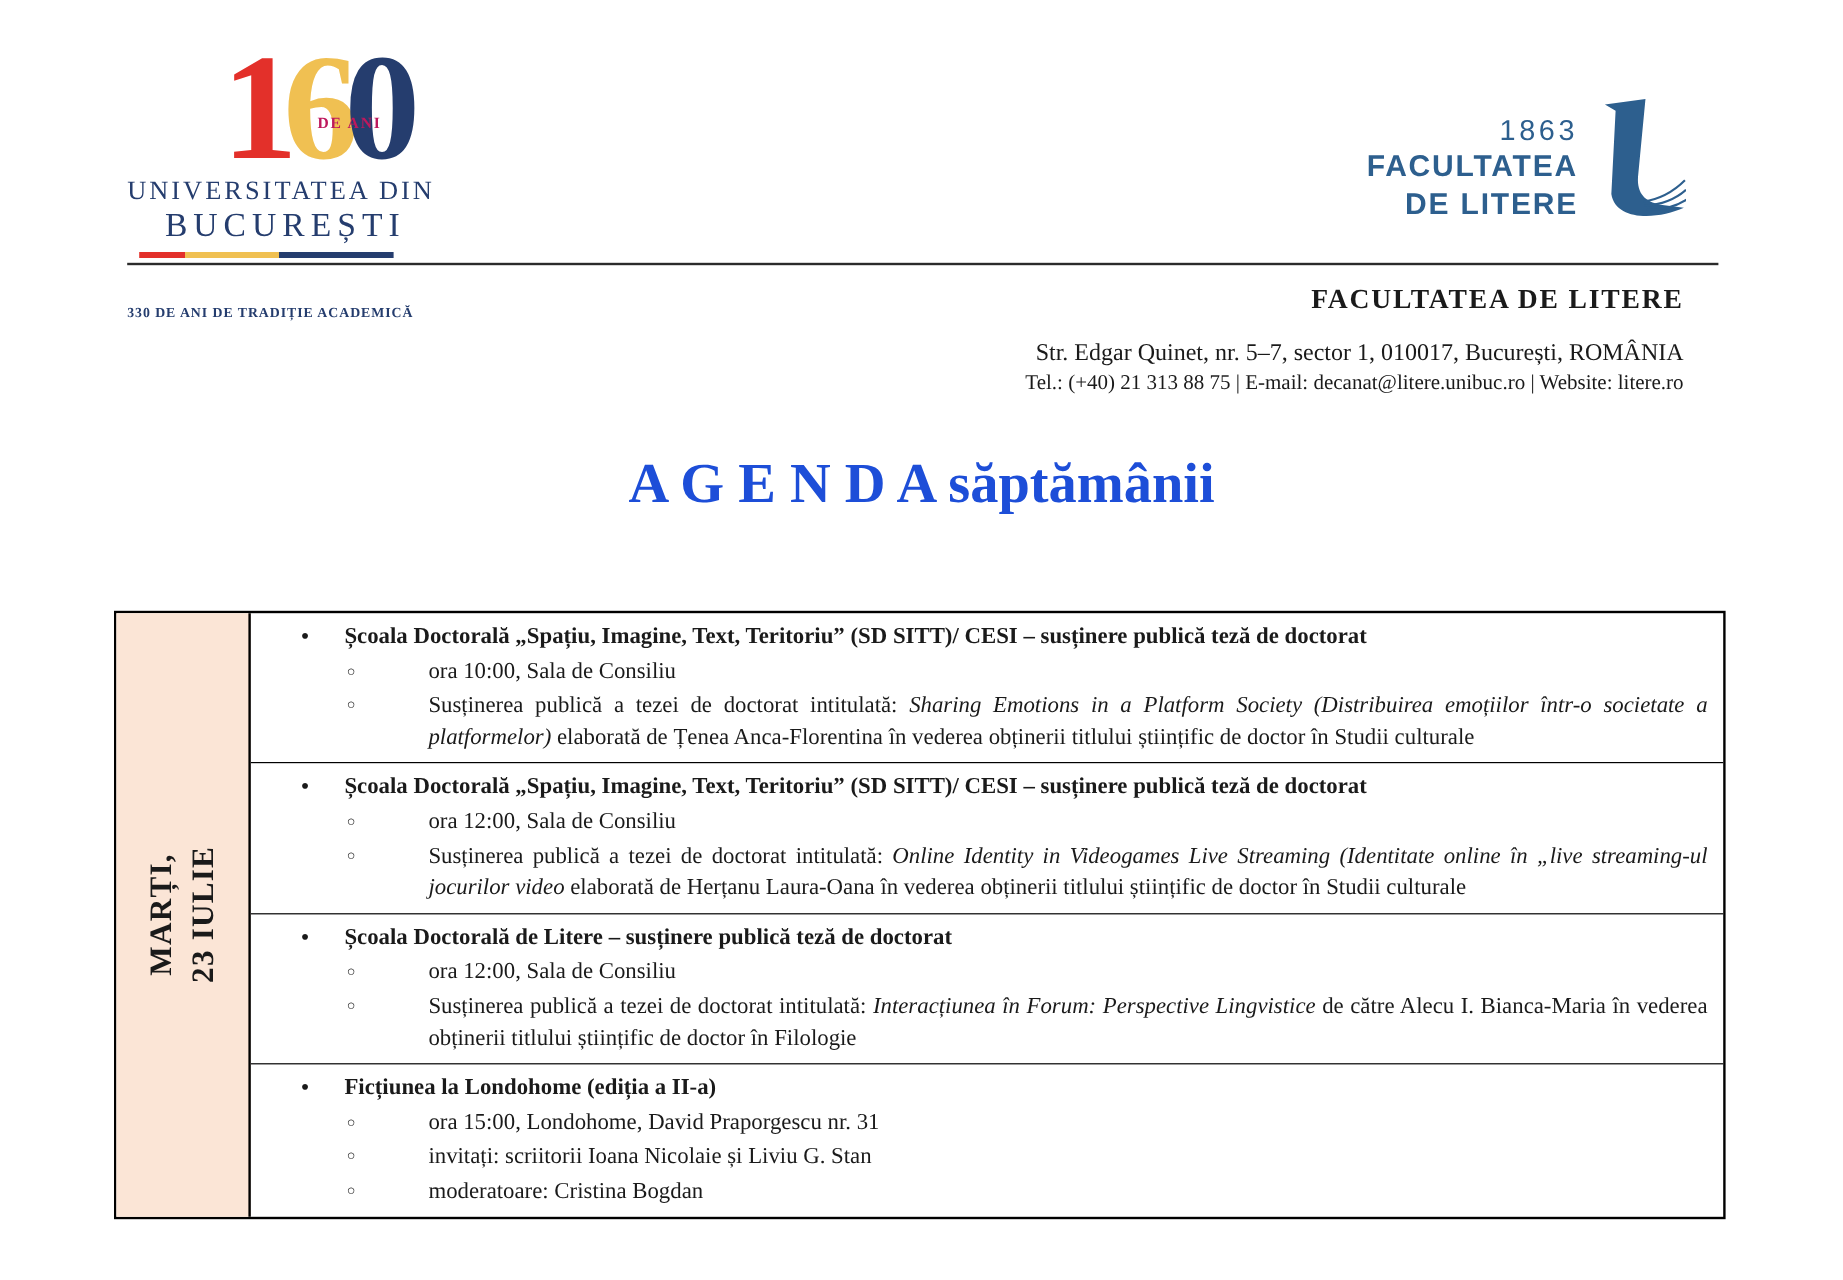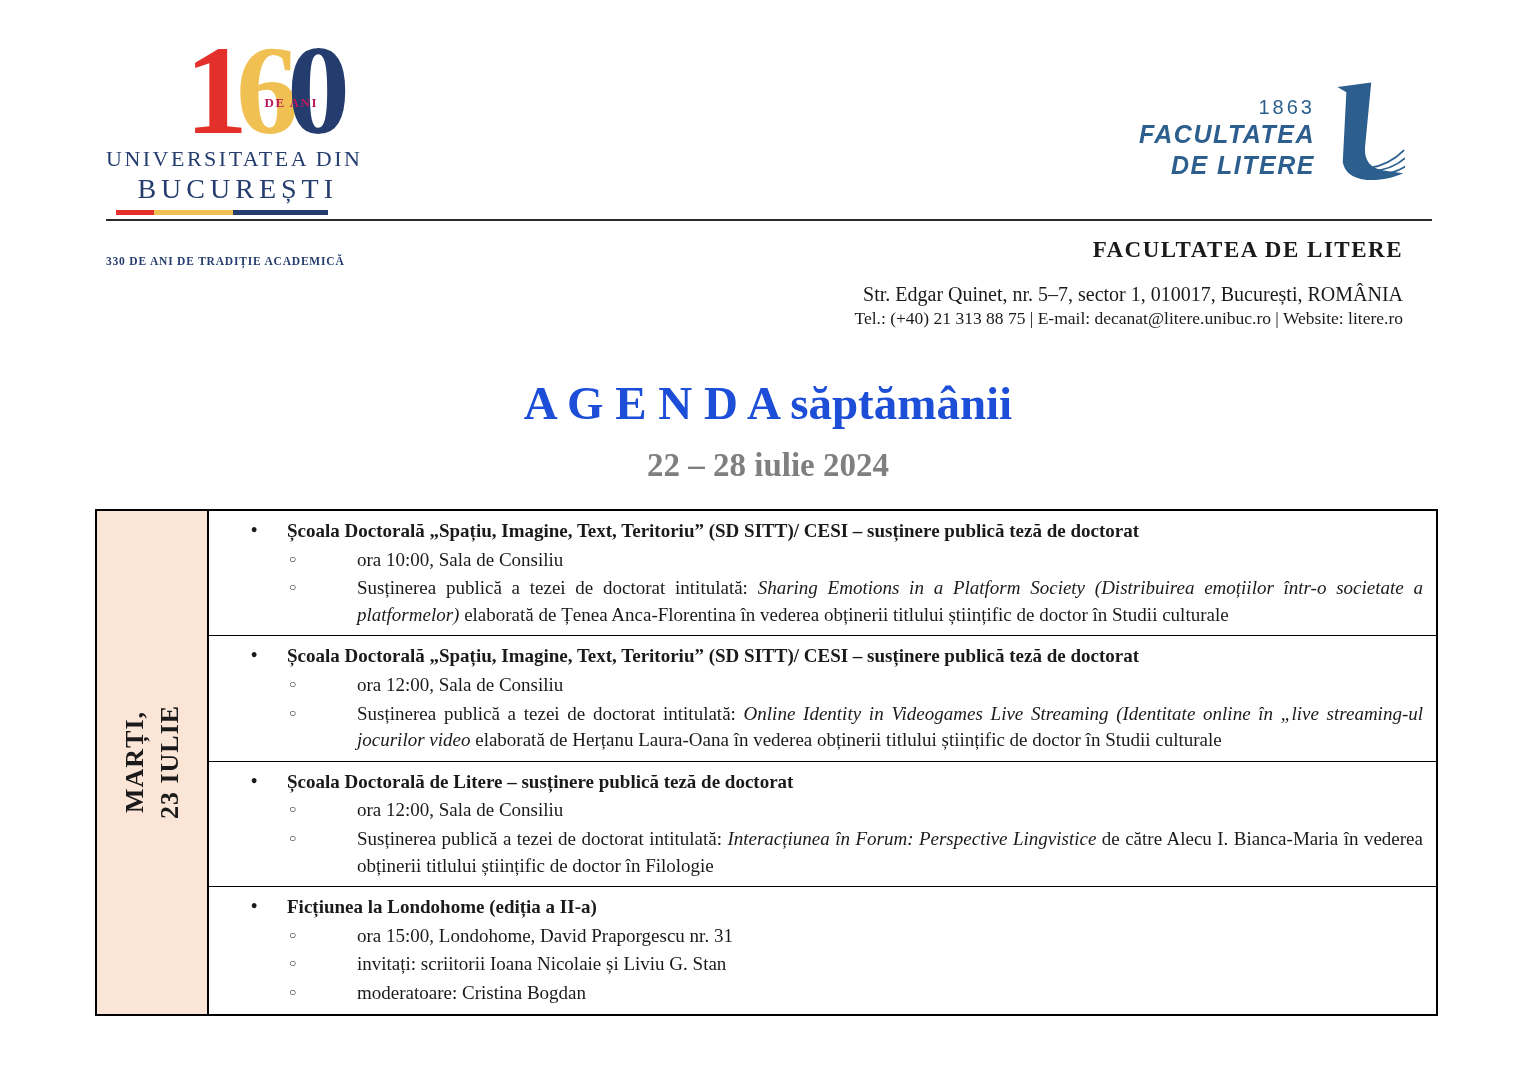"1863" .litere-year { font-size: 20px -> 24px }
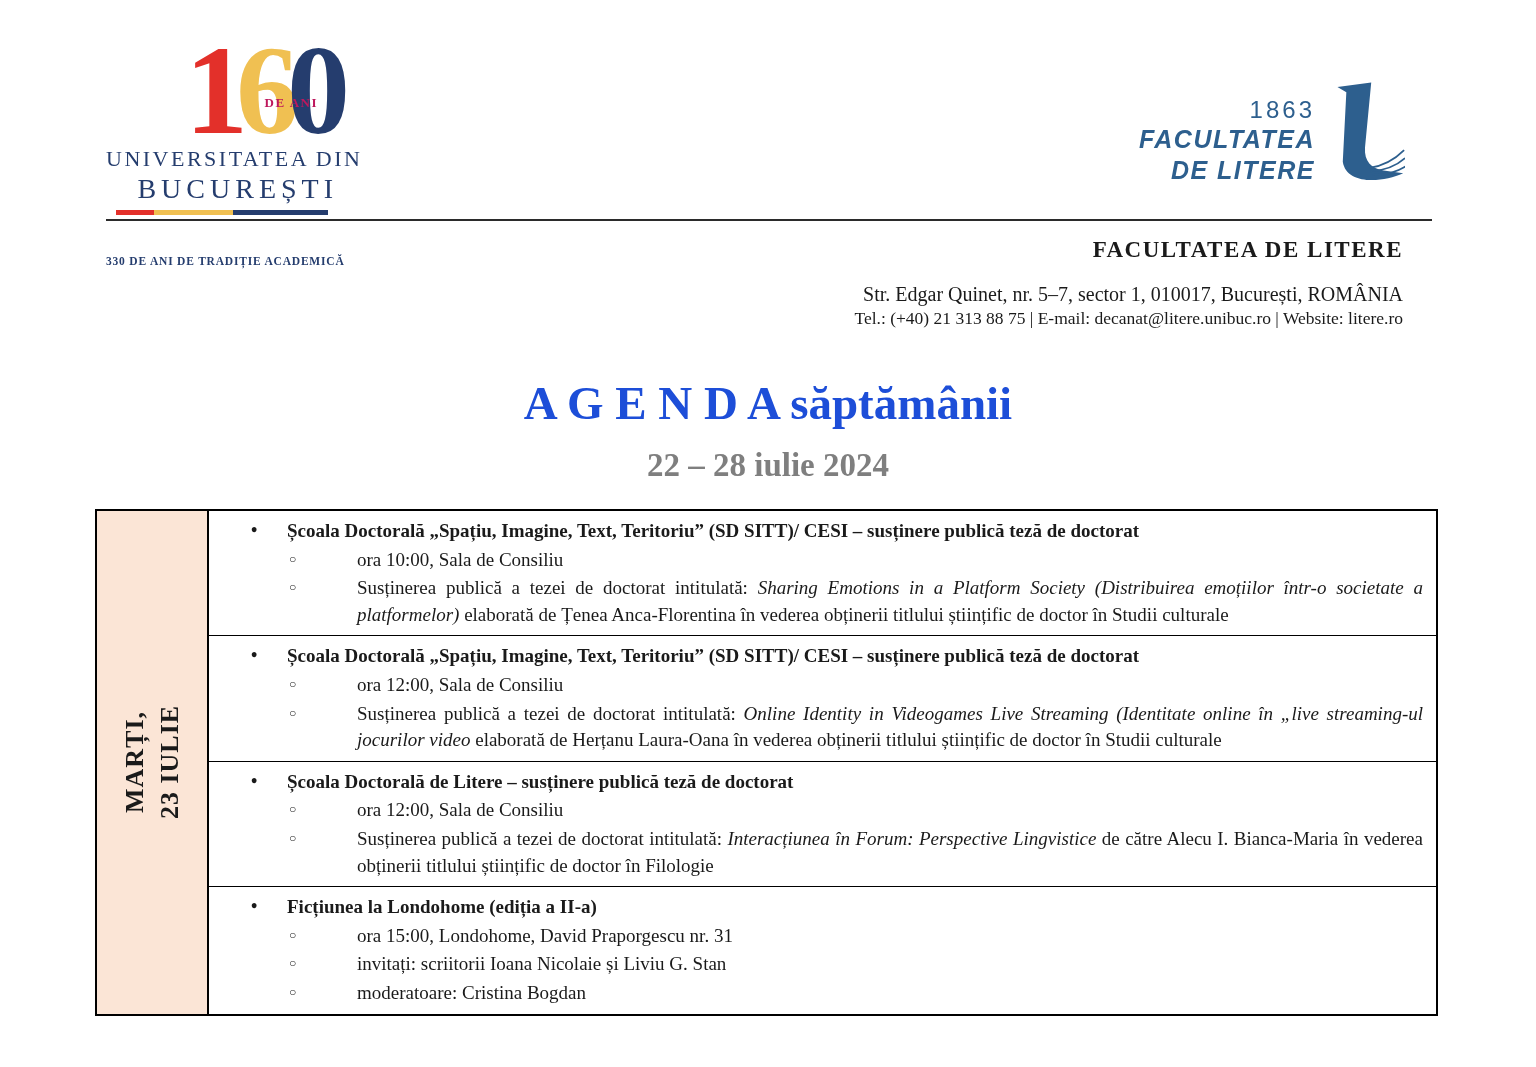"FACULTATEA" .litere-l1,.litere-l2 { font-style: italic -> none }
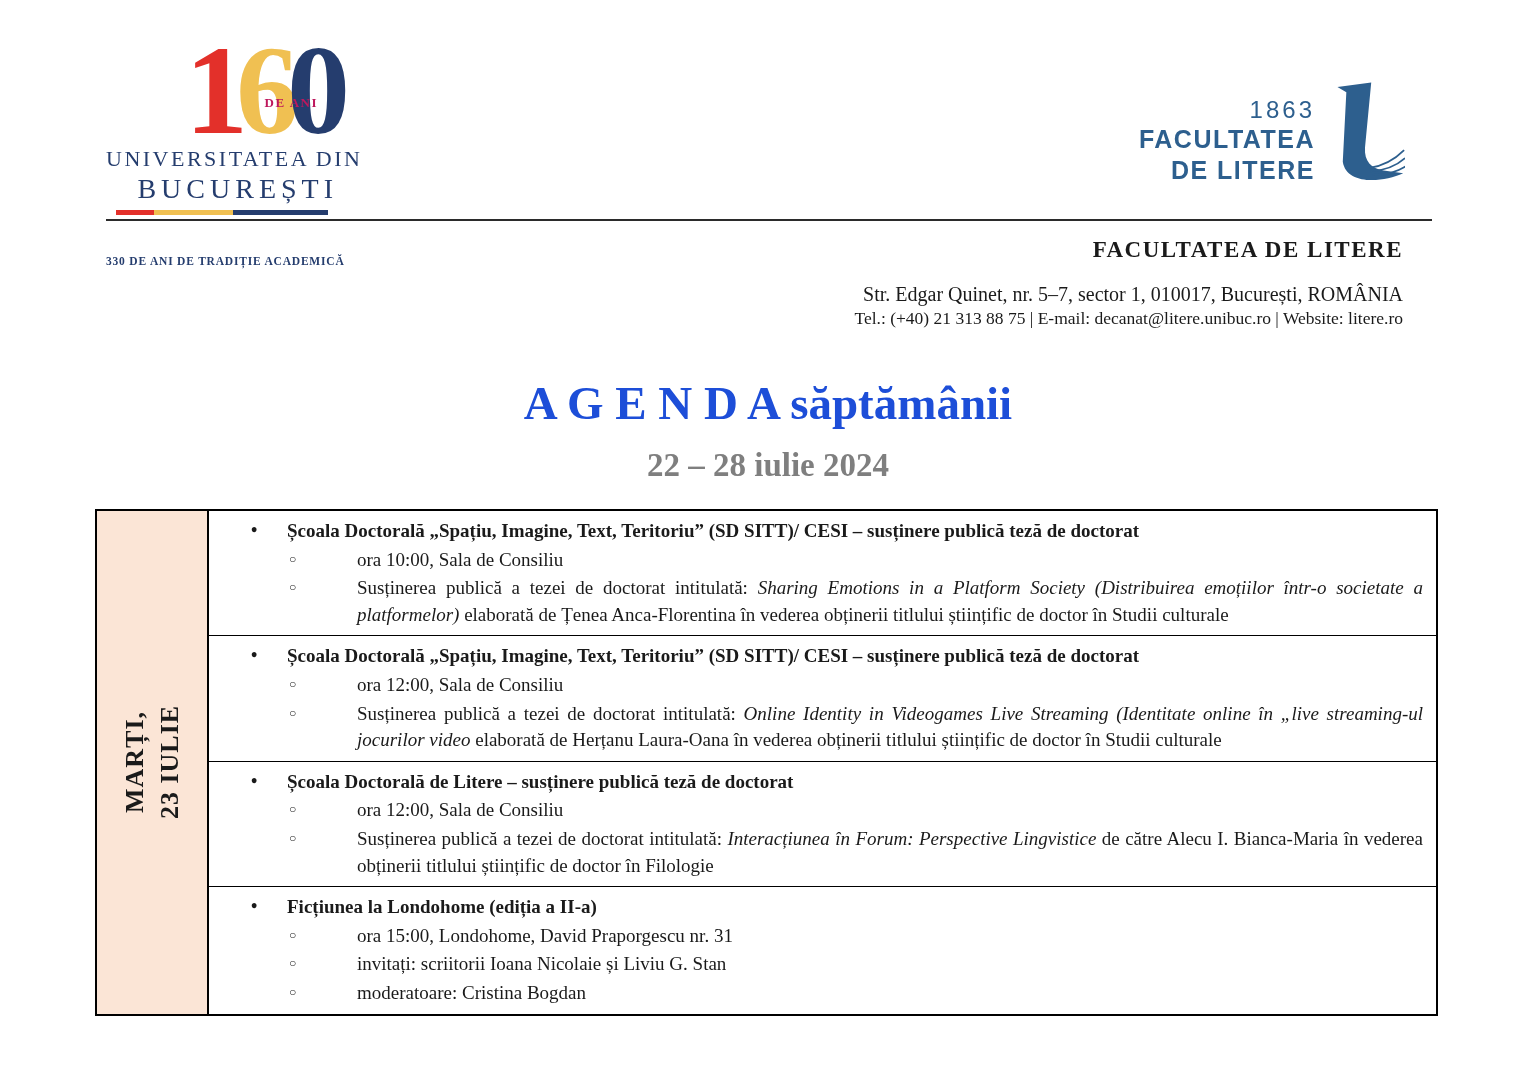"22 – 28 iulie 2024" div.doc-subtitle { html: <div>22 – 28 iulie 2024</div> -> none }
